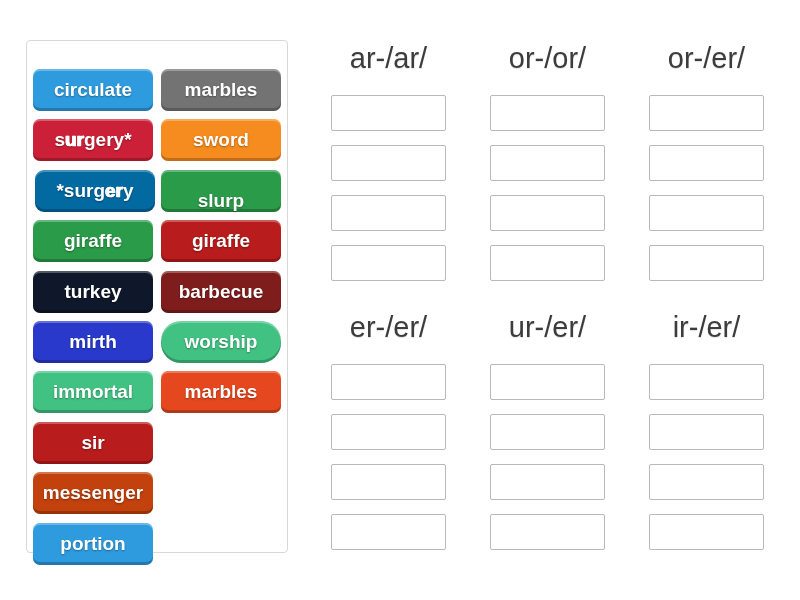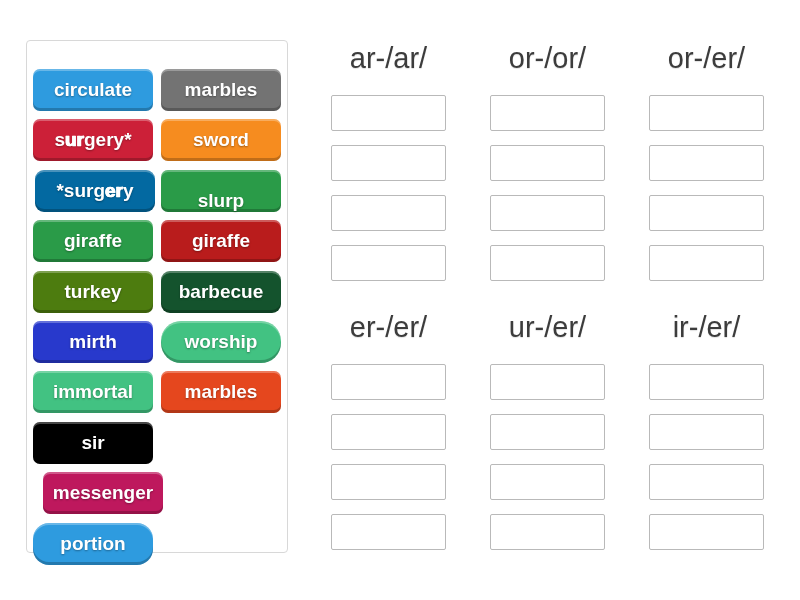"turkey" div.tile { background: #4d7c0f -> #0f172a }
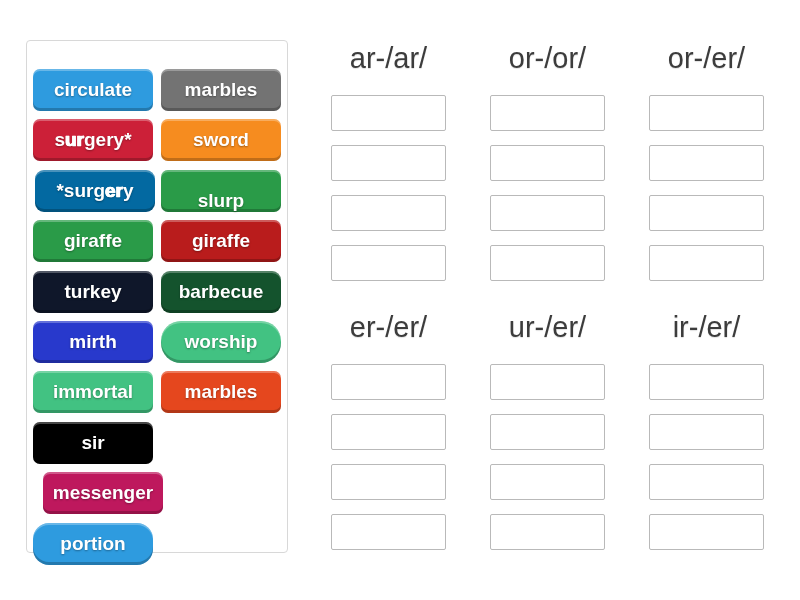"barbecue" div.tile { background: #14532d -> #7f1d1d; border-radius: 9px -> none }
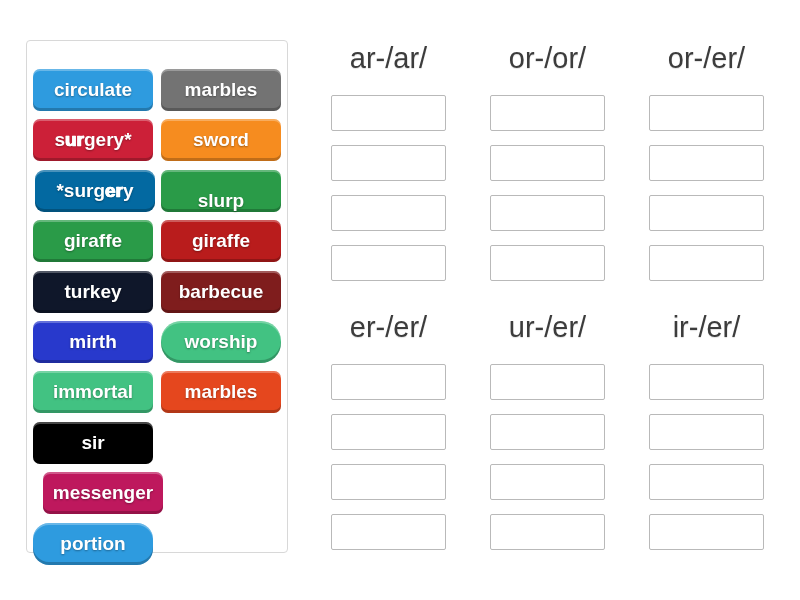"sir" div.tile { background: #000000 -> #b91c1c }
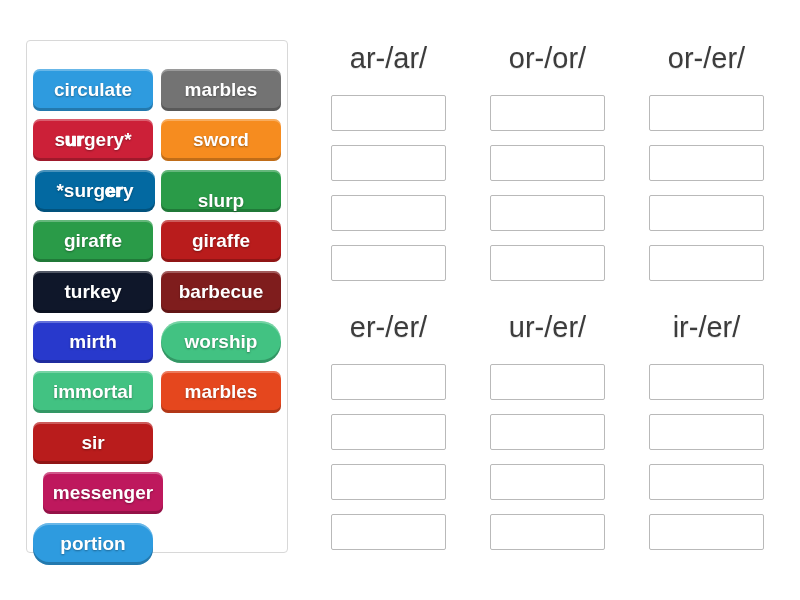"messenger" div.tile { background: #be185d -> #c2410c; left: 16px -> 6px }
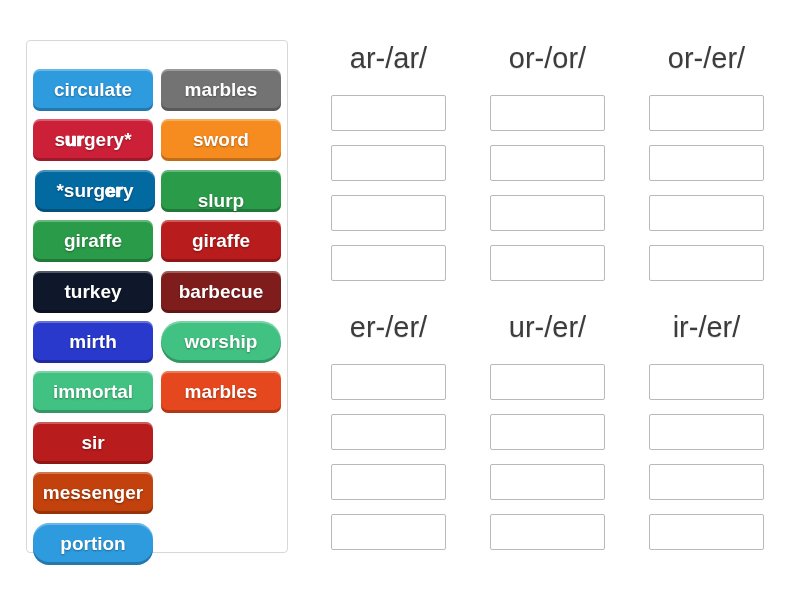"portion" div.tile { border-radius: 16px -> none }
